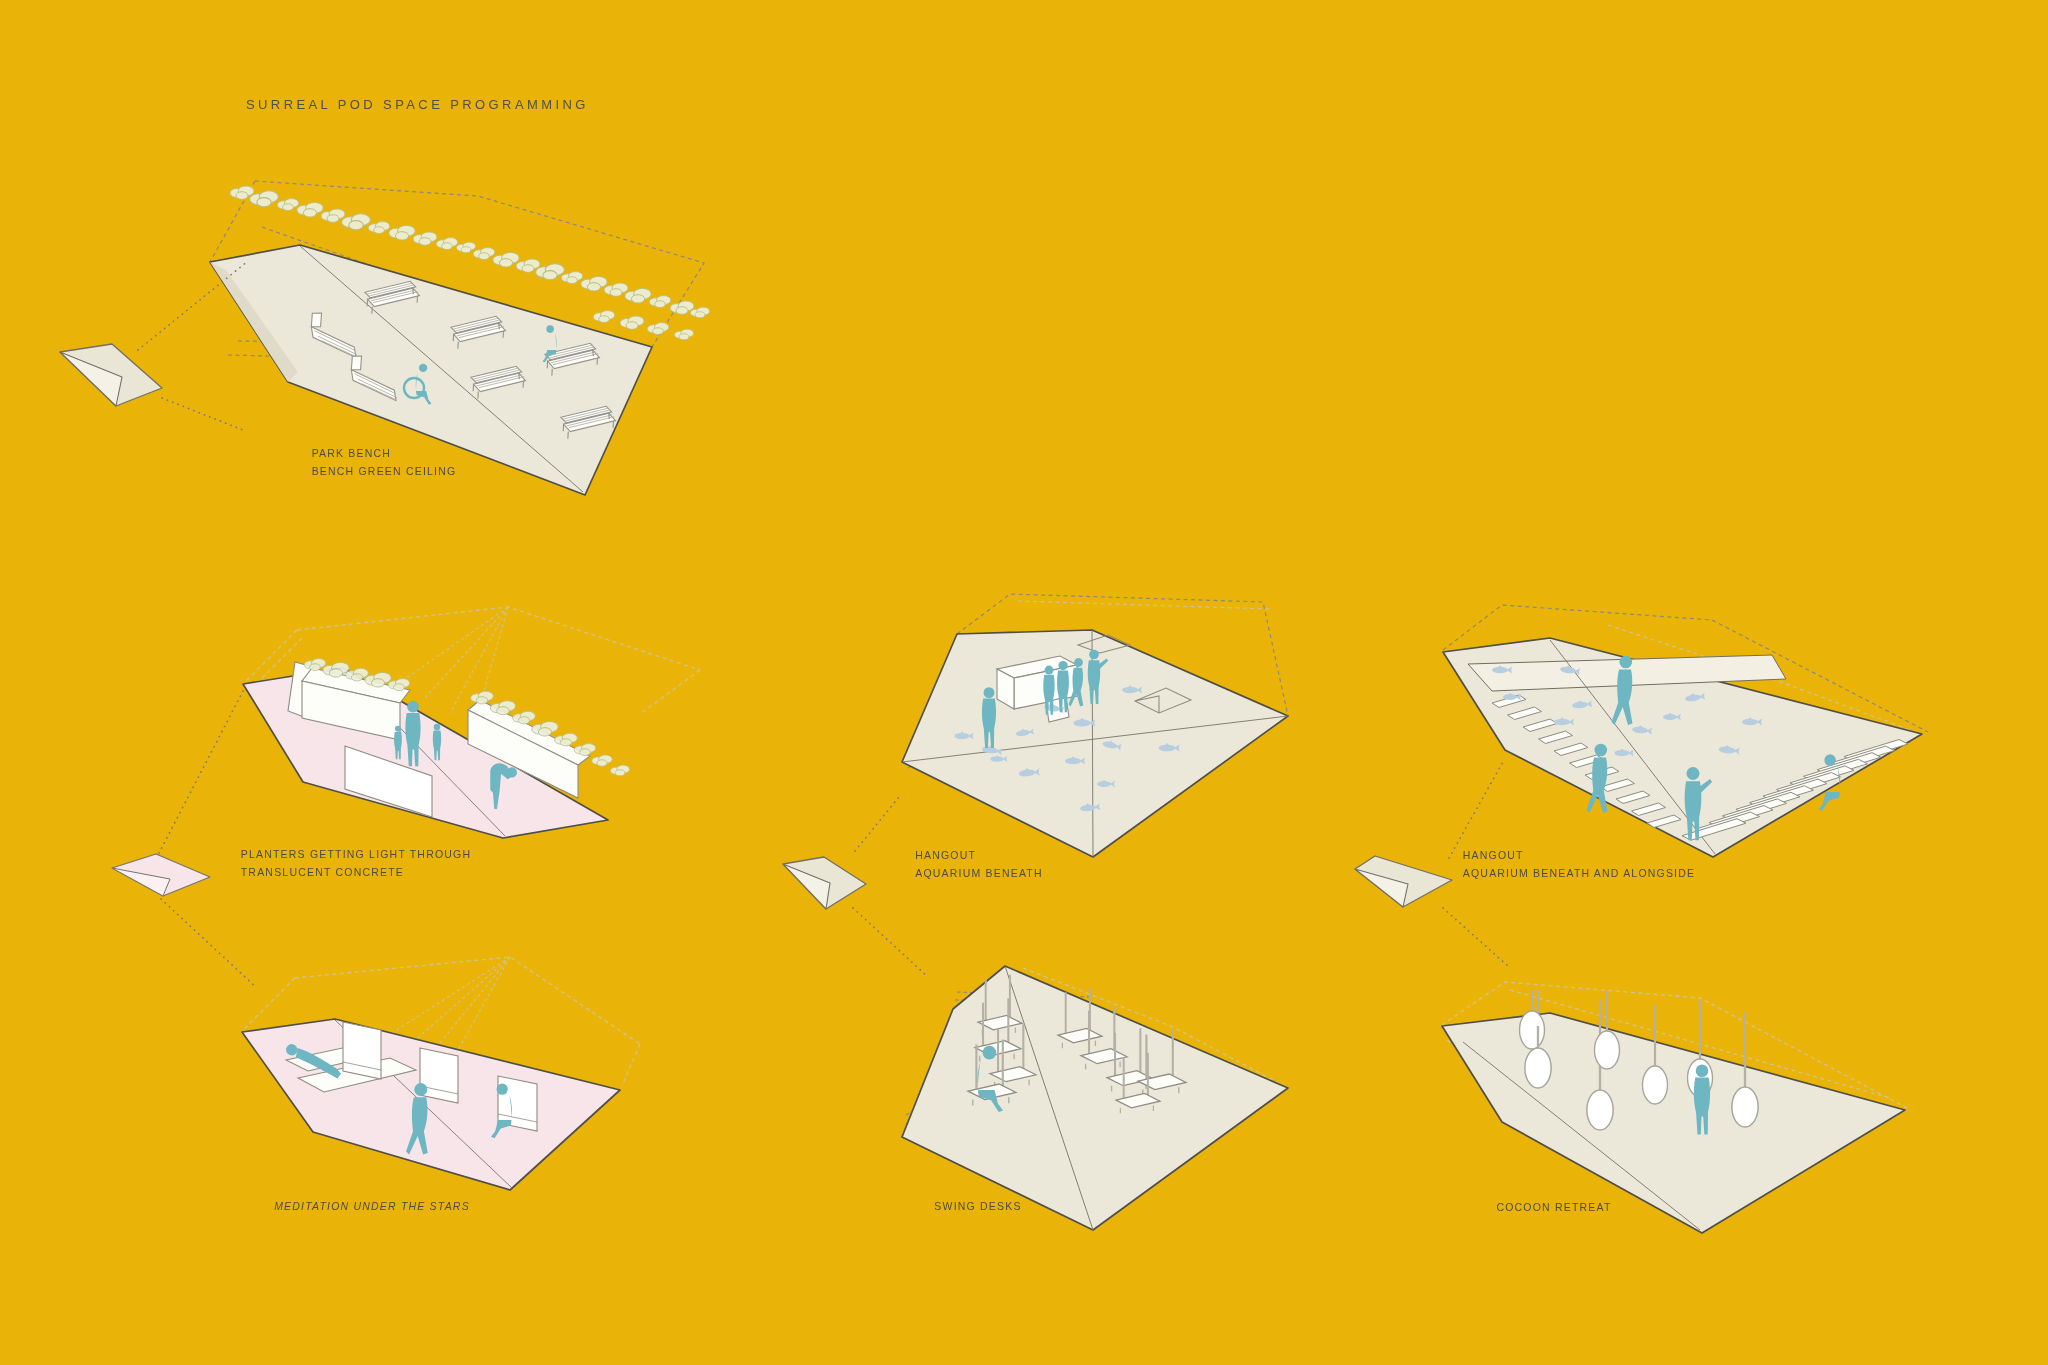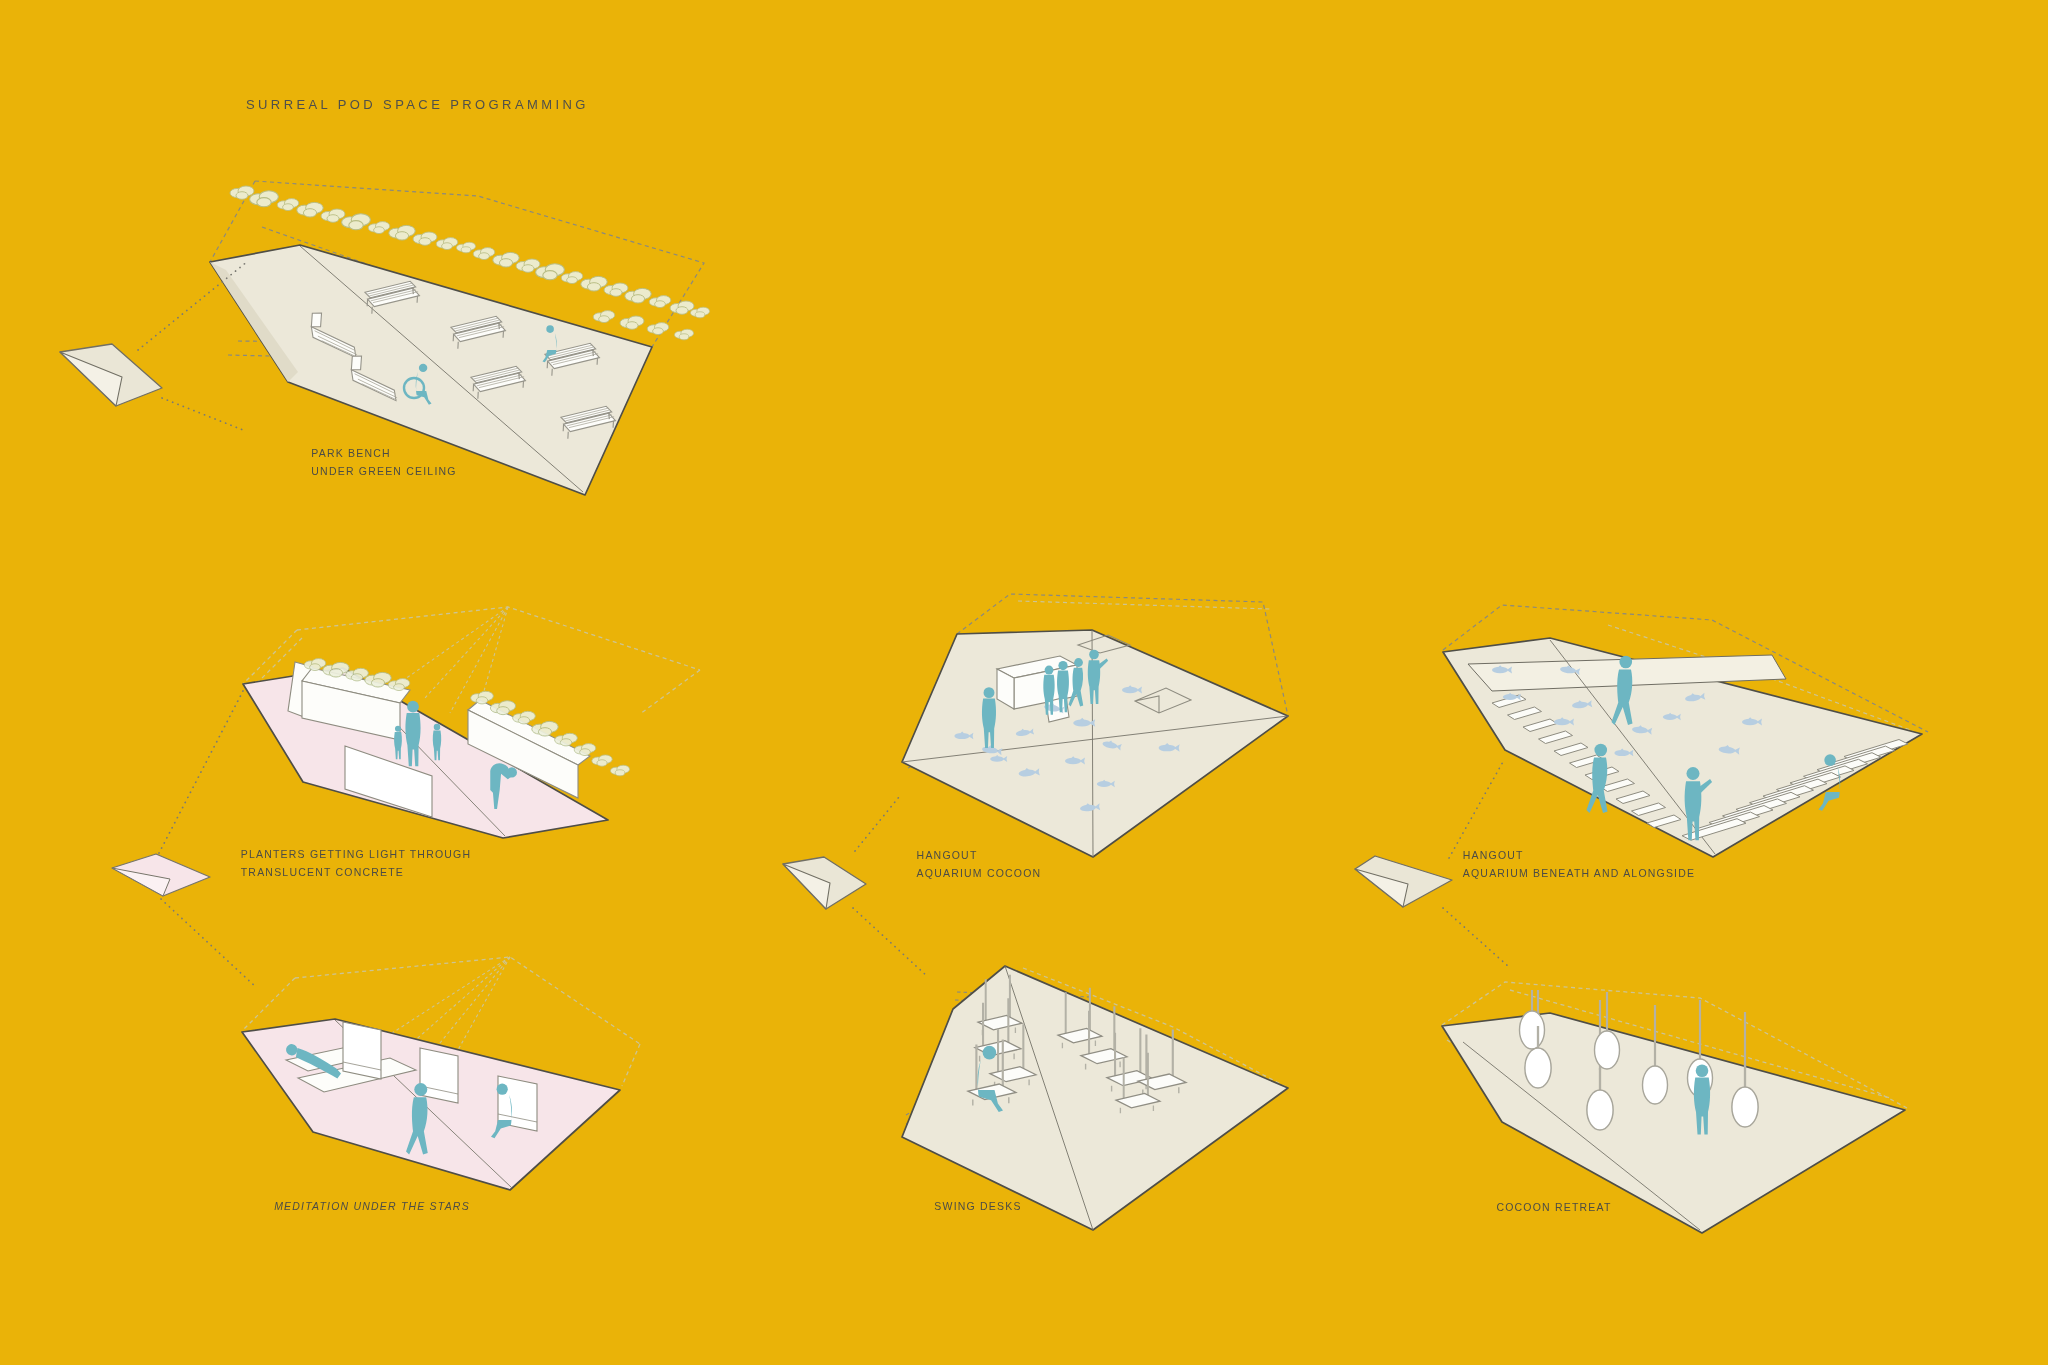"UNDER GREEN CEILING" div { text: UNDER -> BENCH }
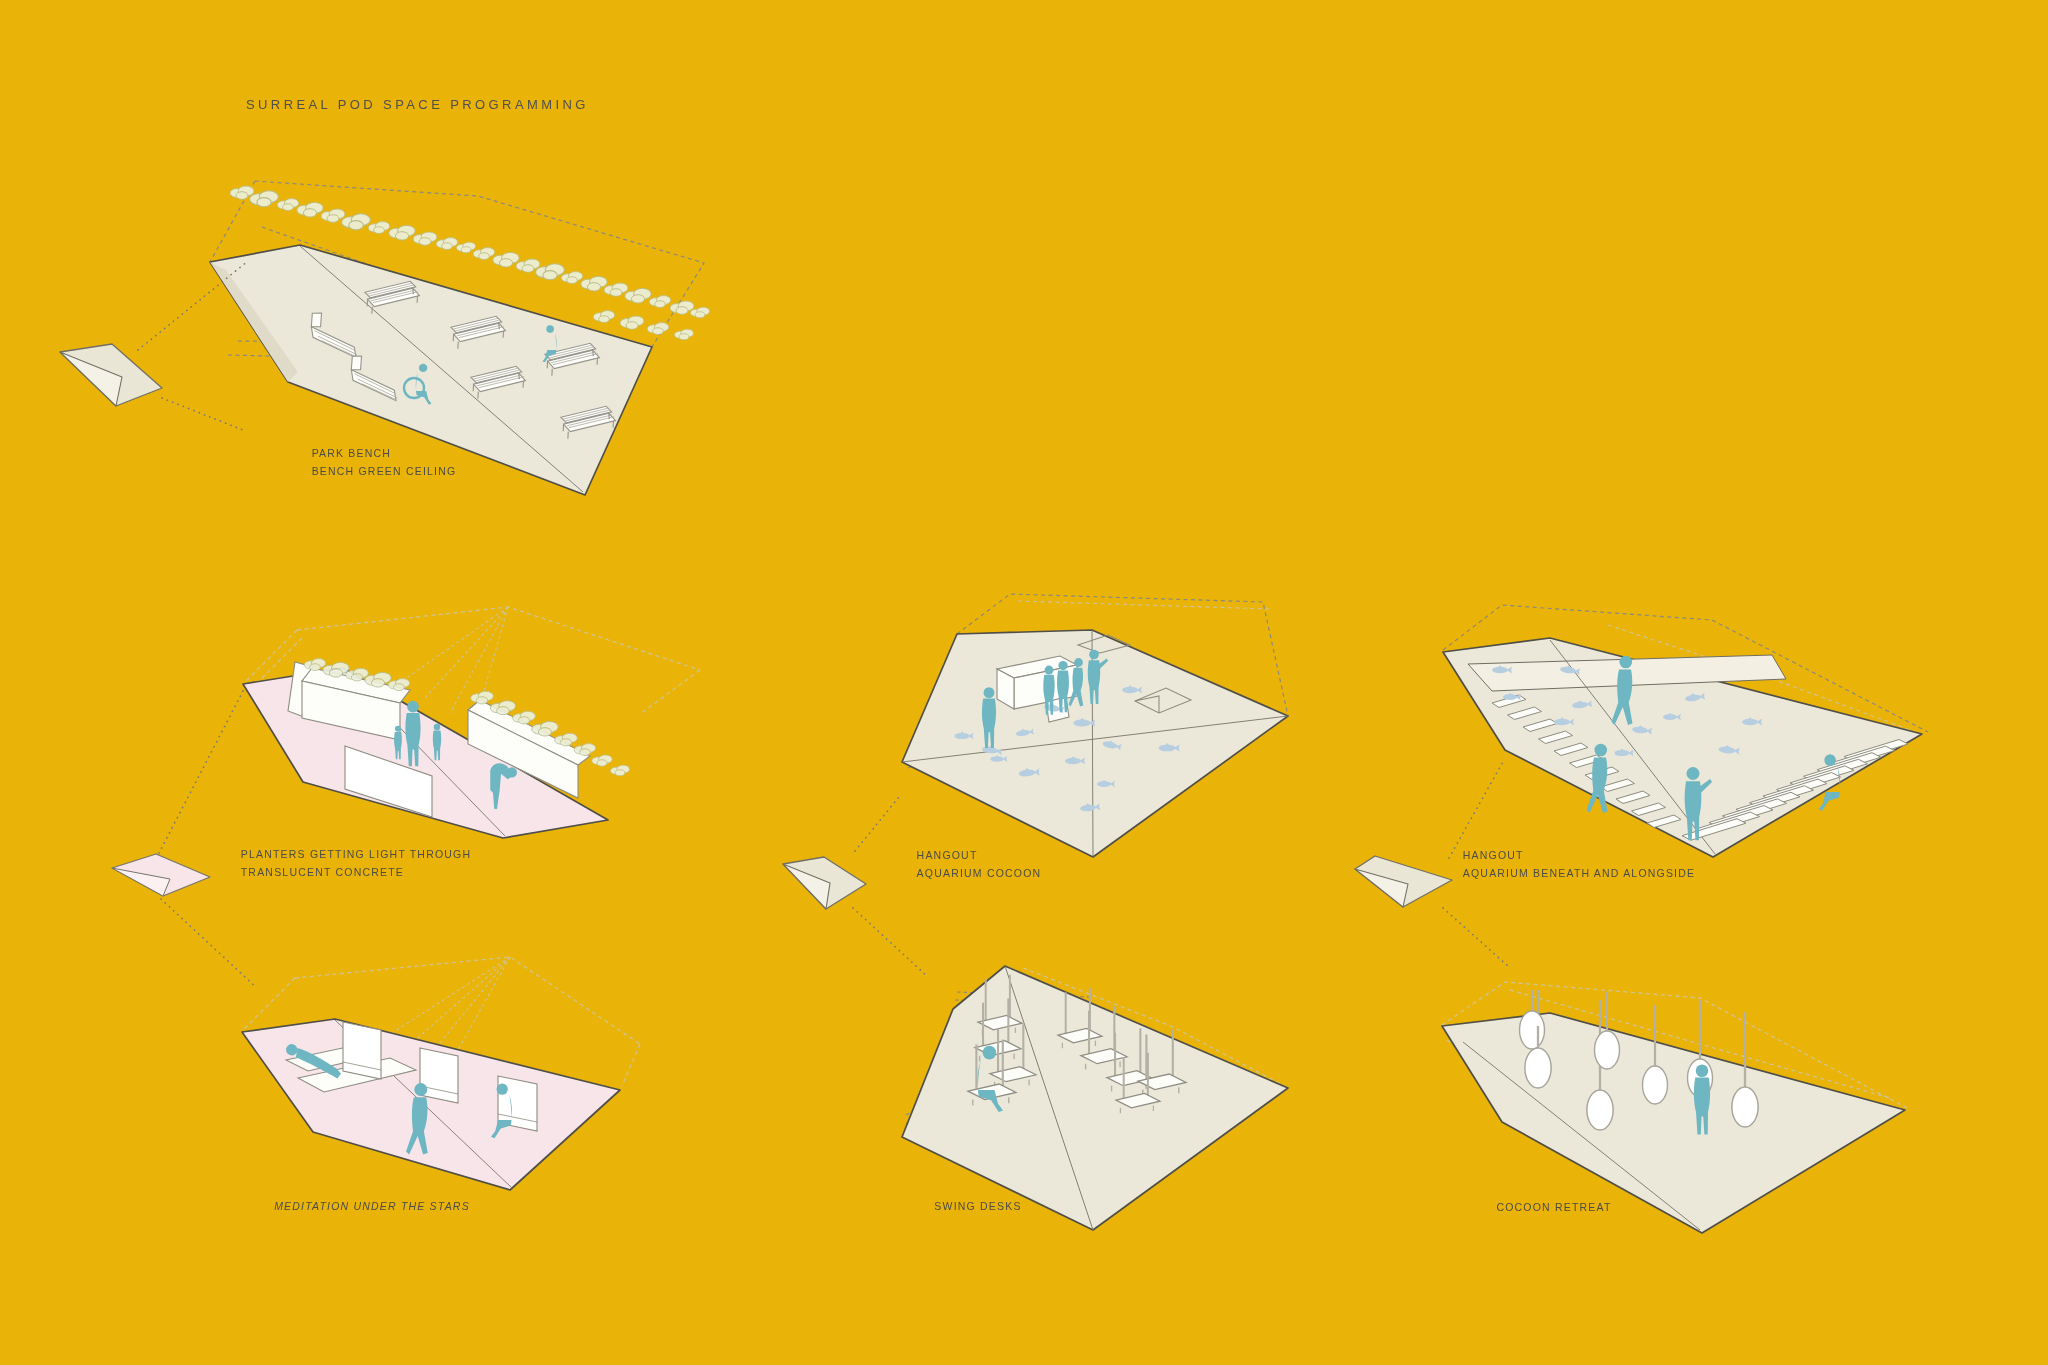"AQUARIUM COCOON" div { text: COCOON -> BENEATH }
